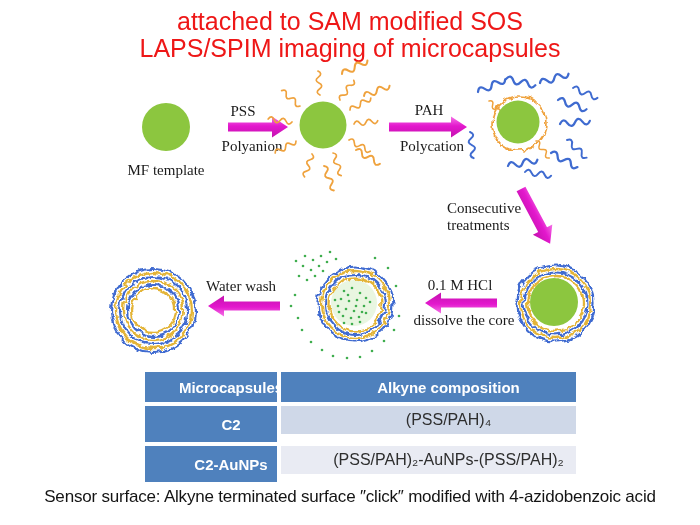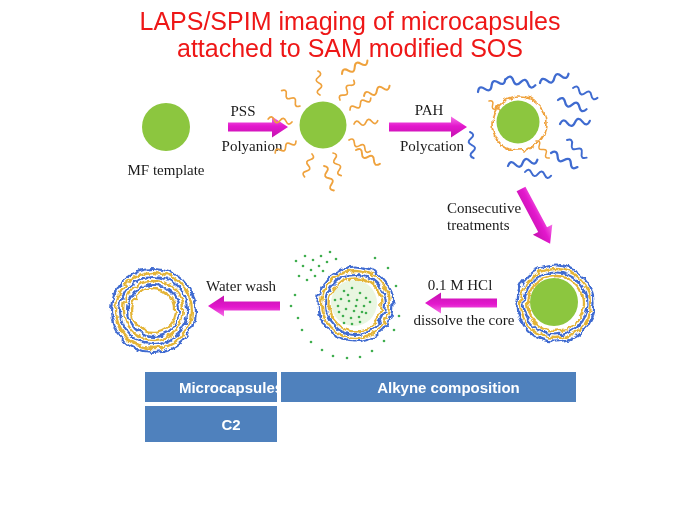"LAPS/SPIM imaging of microcapsules" div { order: before "attached to SAM modified SOS" -> after "attached to SAM modified SOS" }
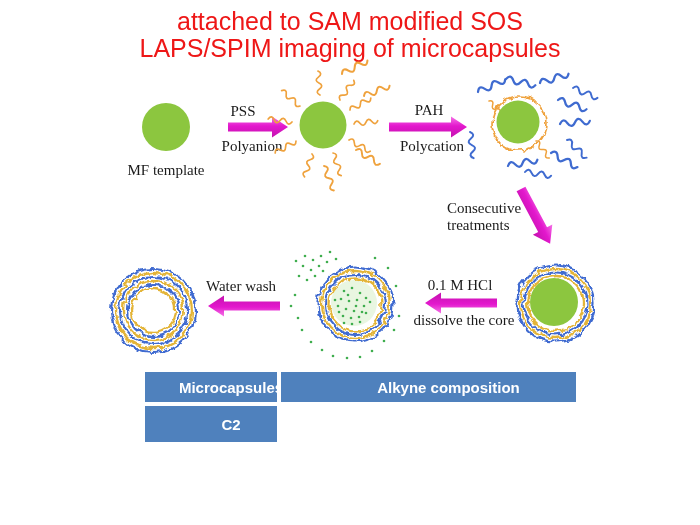"(PSS/PAH)₄" div.cell { html: none -> <div>(PSS/PAH)₄</div> }
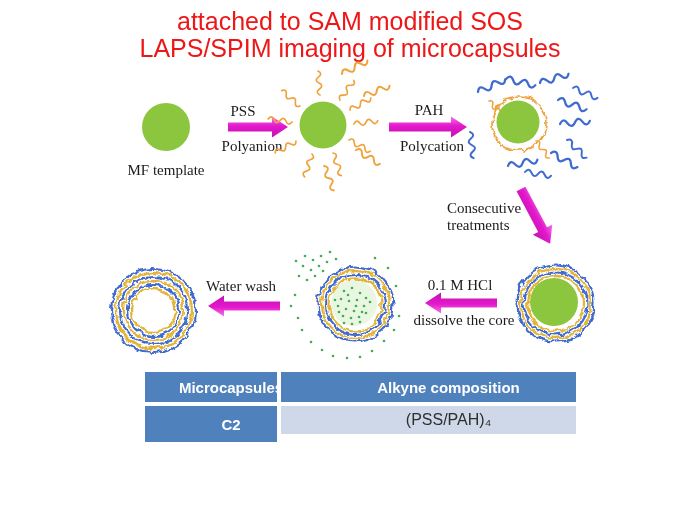"C2-AuNPs" div.cell { html: none -> <div>C2-AuNPs</div> }
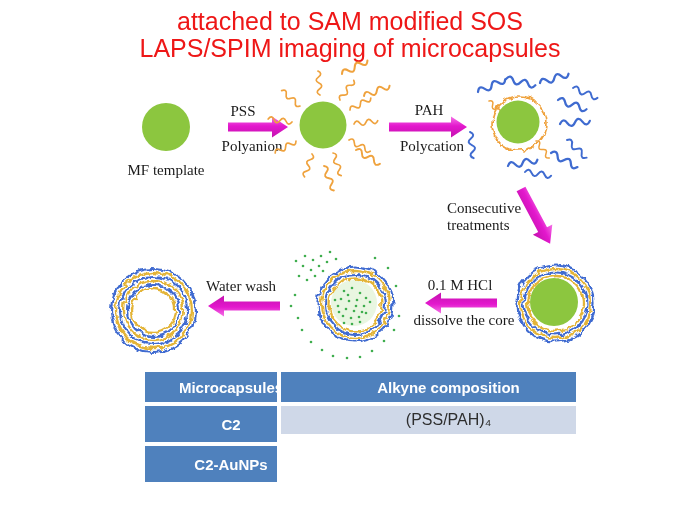"(PSS/PAH)₂-AuNPs-(PSS/PAH)₂" div.cell { html: none -> <div>(PSS/PAH)₂-AuNPs-(PSS/PAH)₂</div> }
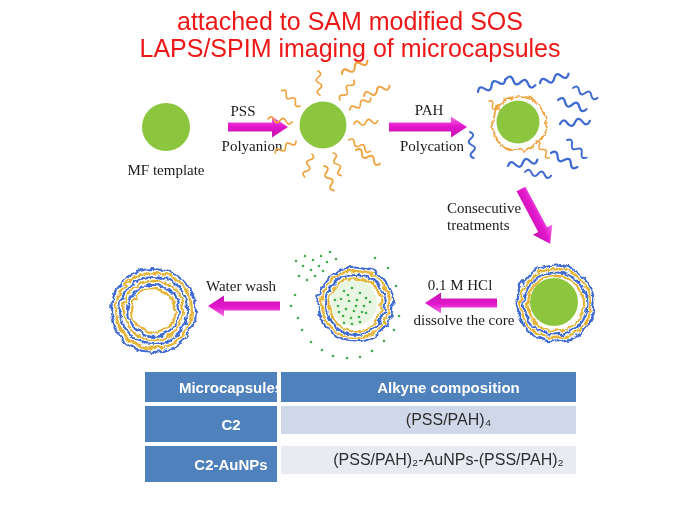"Sensor surface: Alkyne terminated" div.footer { html: none -> <div>Sensor surface: Alkyne terminated surface ″click″ modified with 4-azidobenzoic acid</div> }
